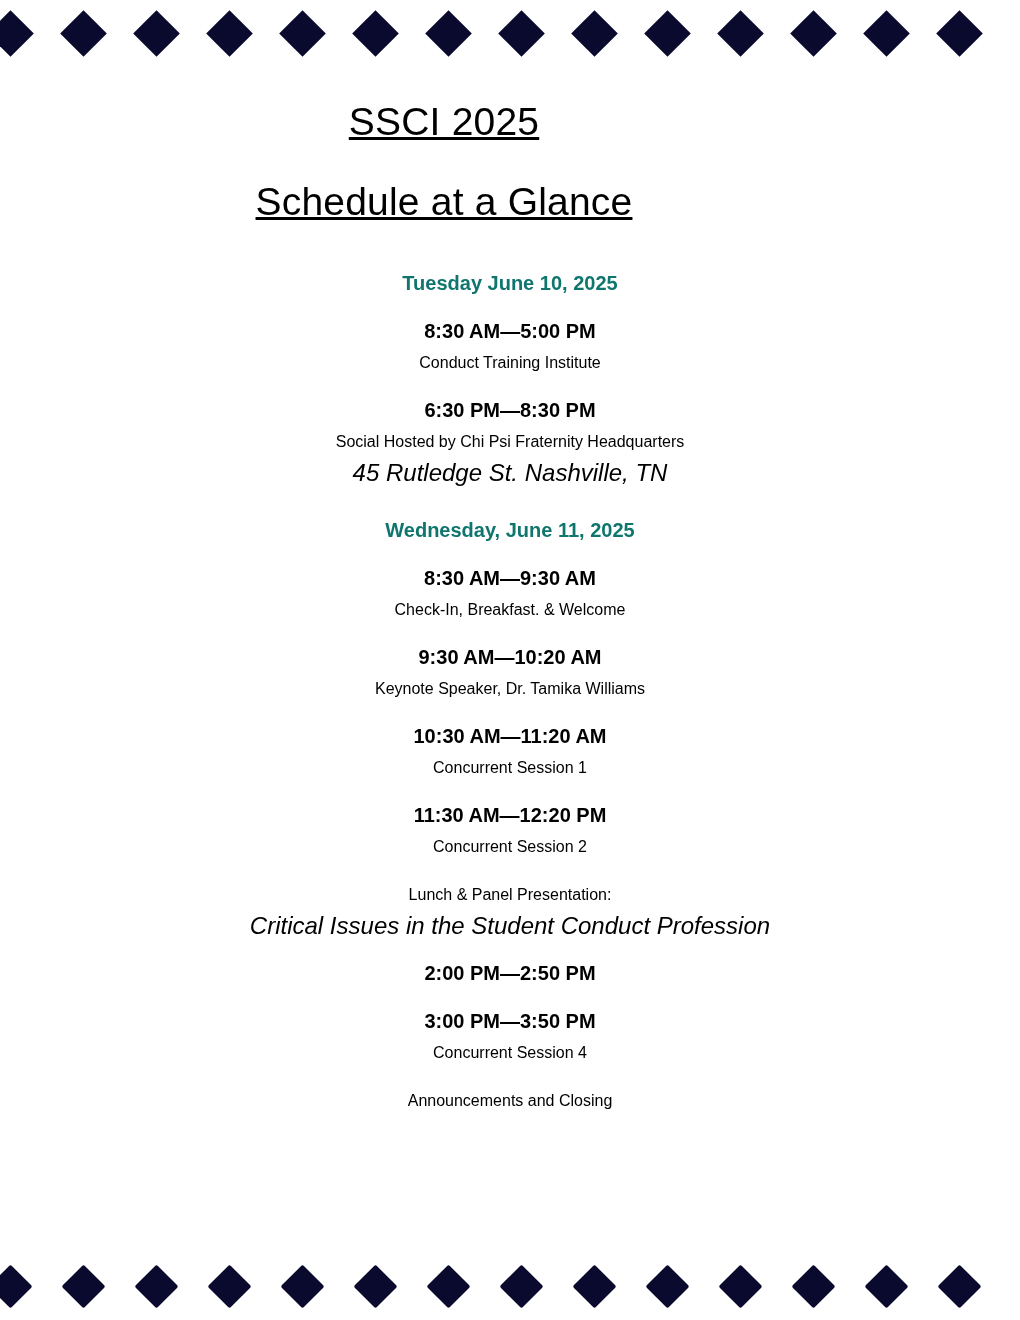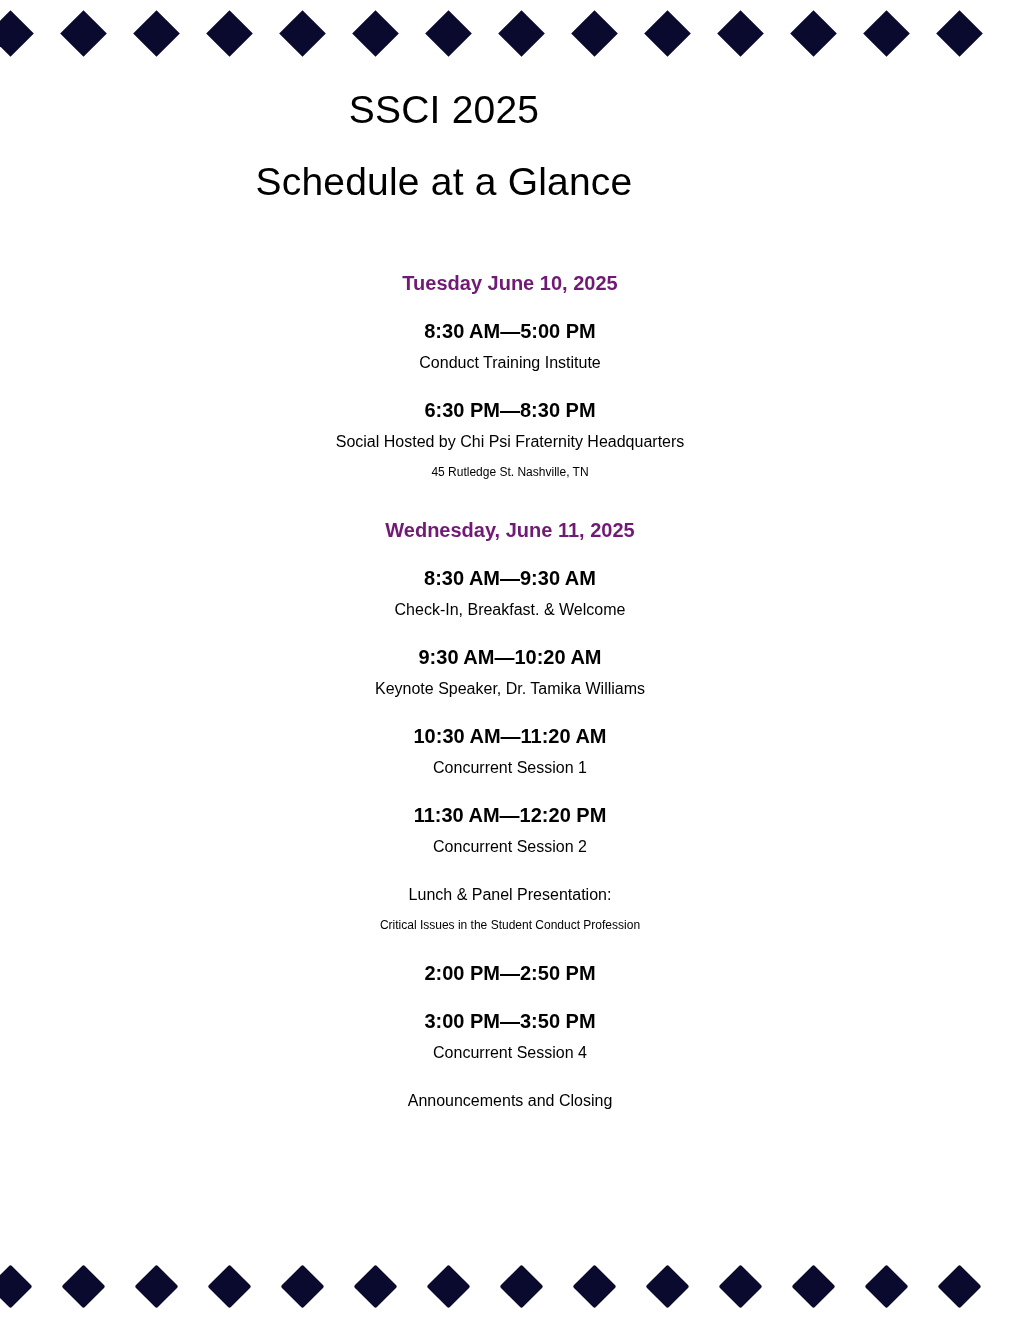"SSCI 2025" .titles { text-decoration: none -> underline; top: 84px -> 96px }
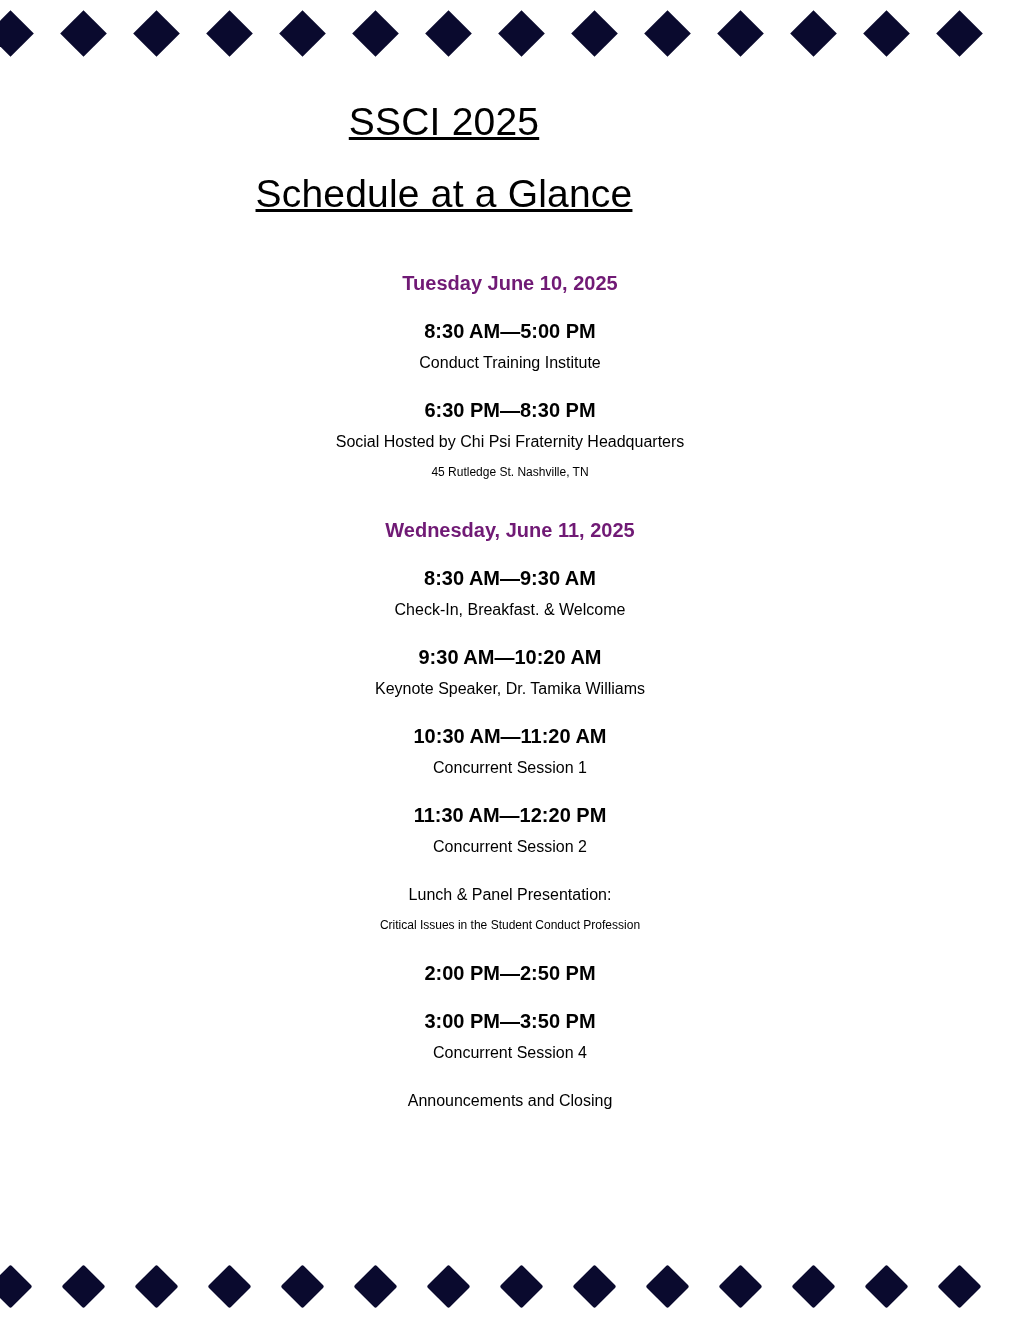"Schedule at a Glance" .doc-subtitle { margin: 0 -> 8px }
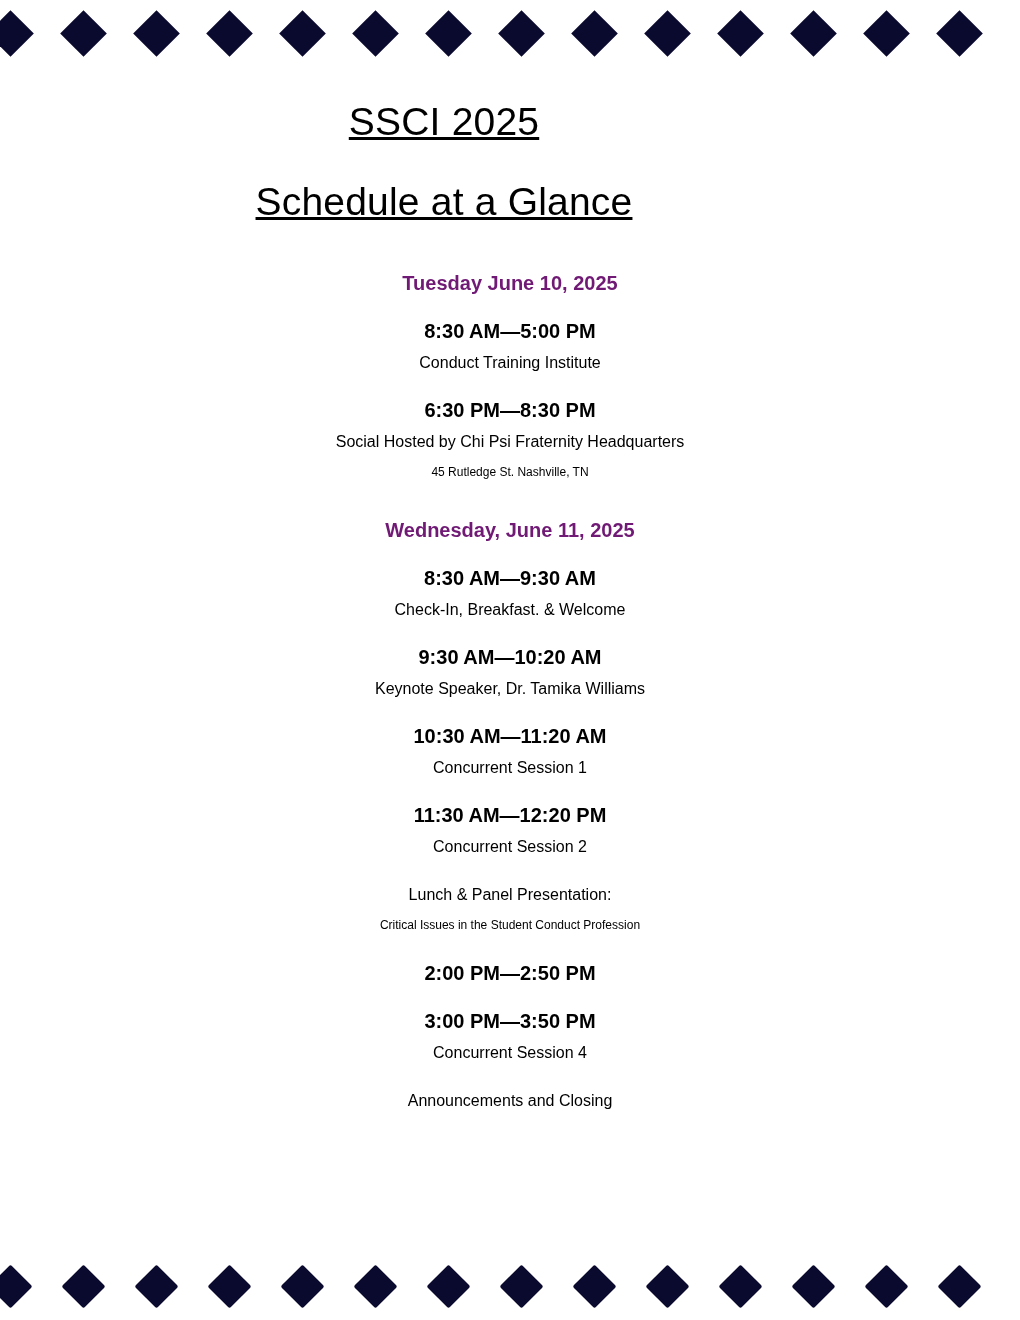"Tuesday June 10, 2025" .day-heading { color: #701a75 -> #0f766e }
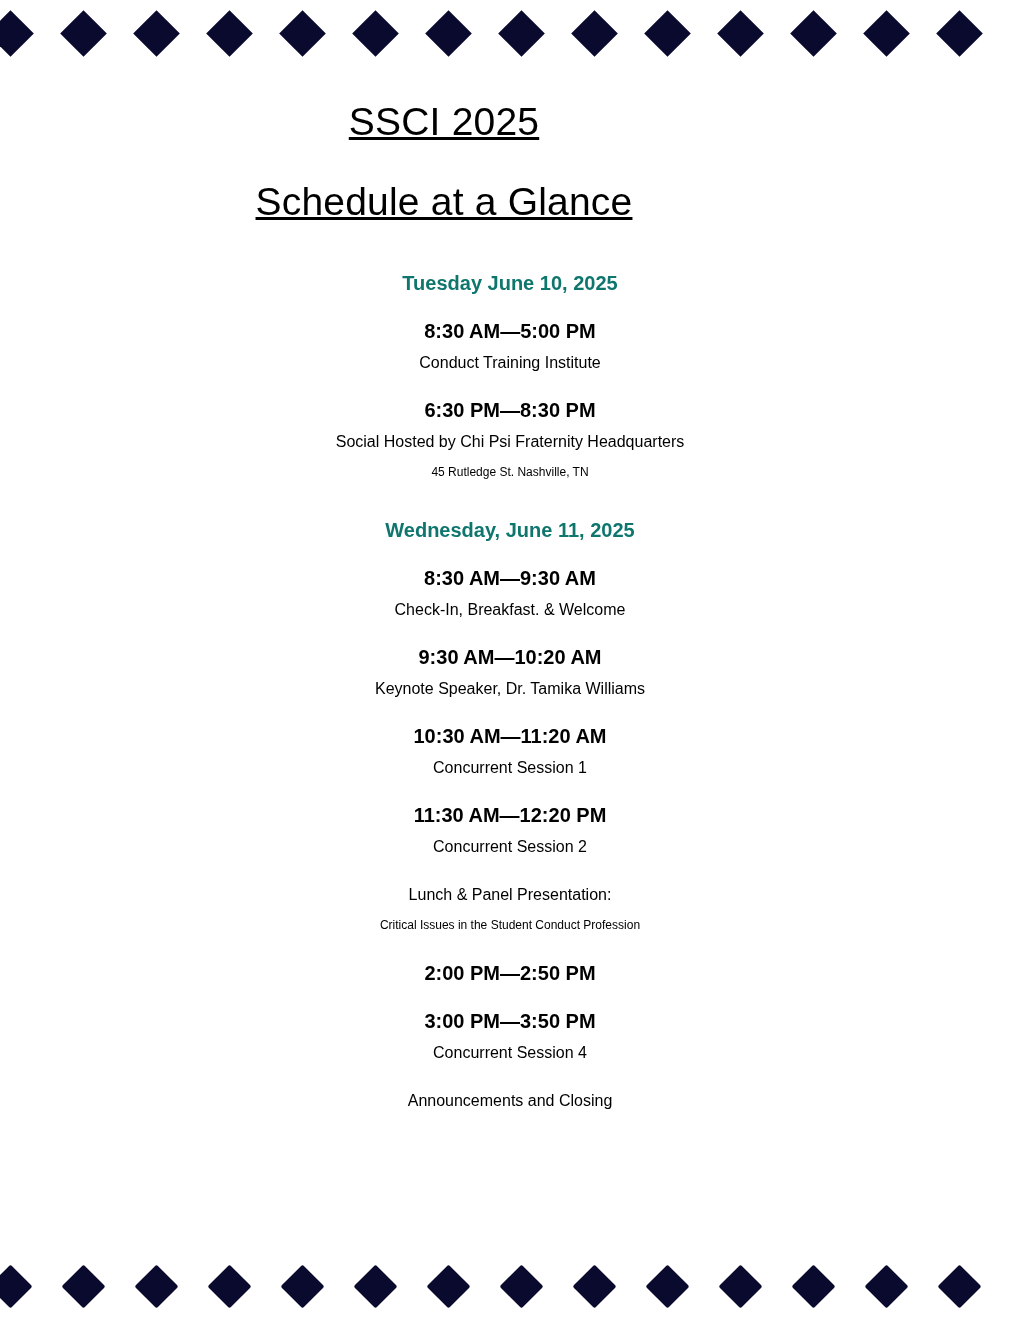"45 Rutledge St. Nashville, TN" .event-note { font-size: 12px -> 24px; font-style: none -> italic }
